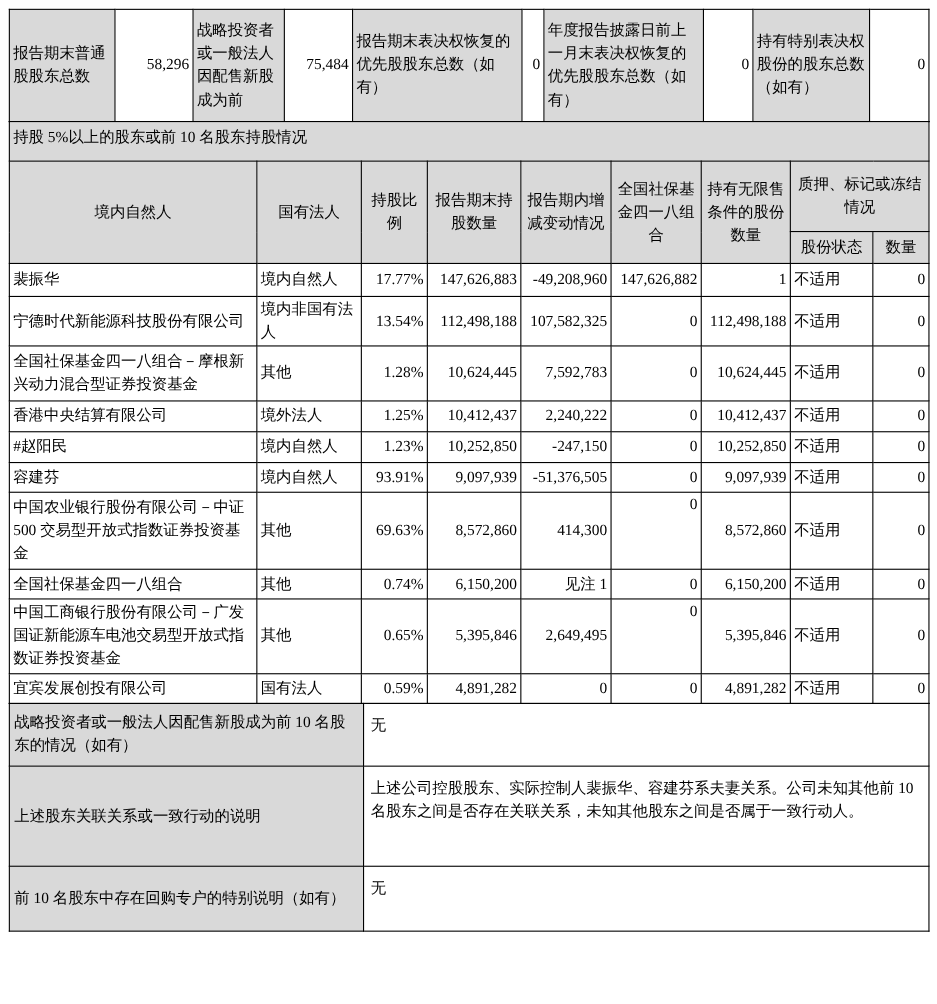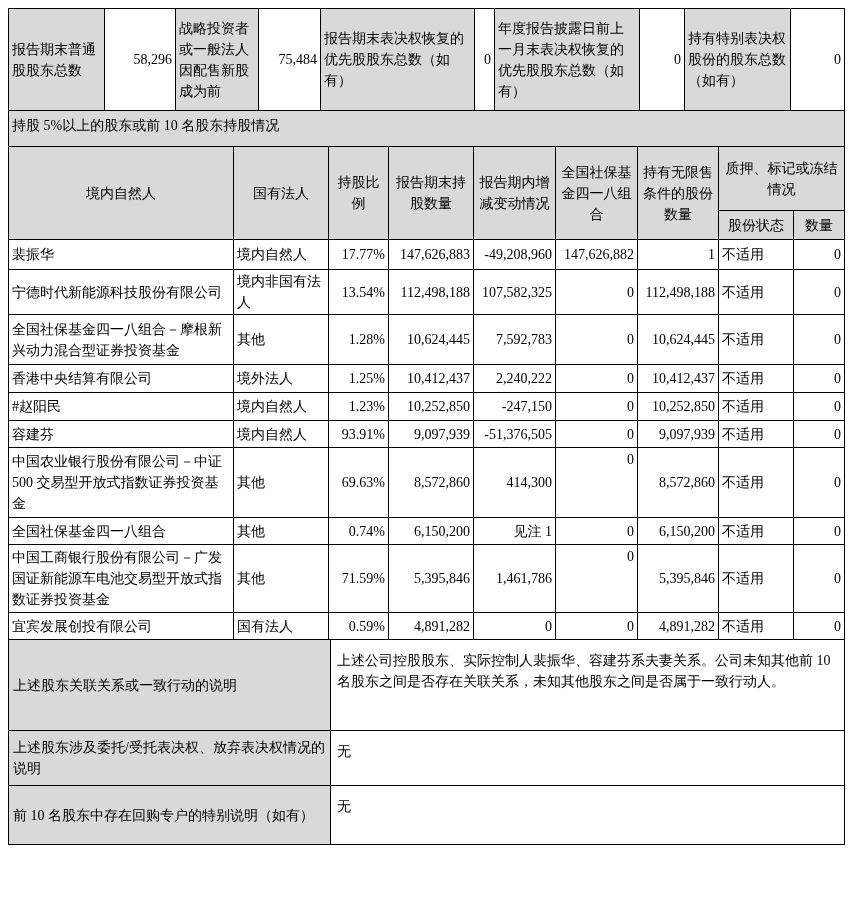"71.59%" td.num { text: 71.59% -> 0.65% }
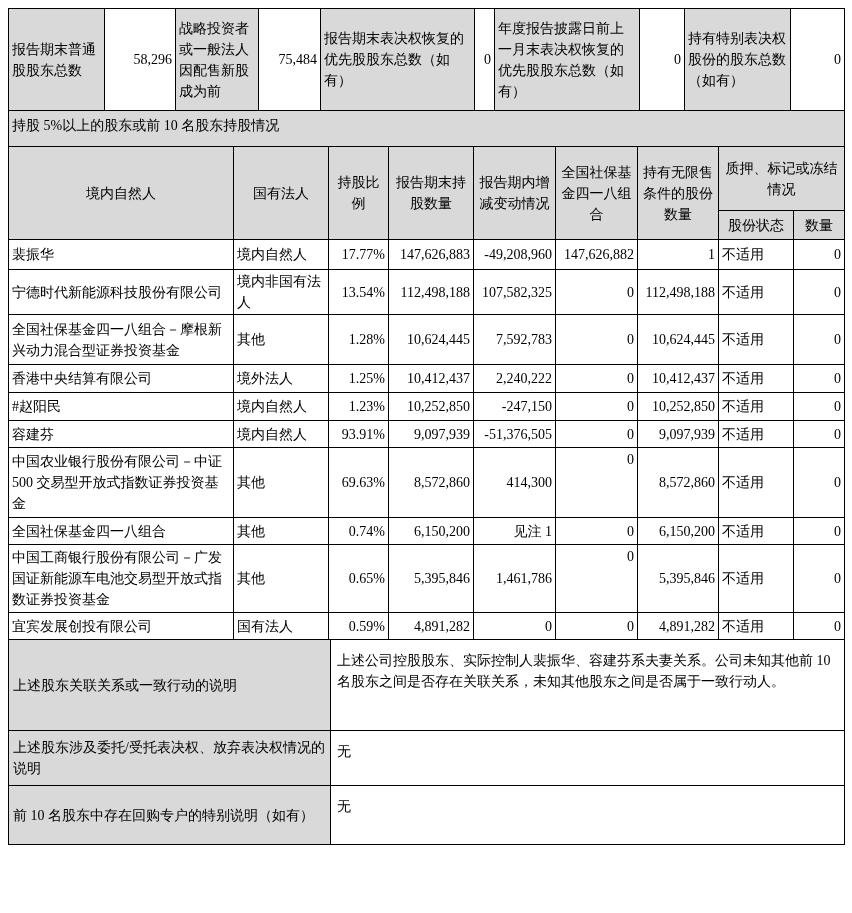"1,461,786" td.num { text: 1,461,786 -> 2,649,495 }
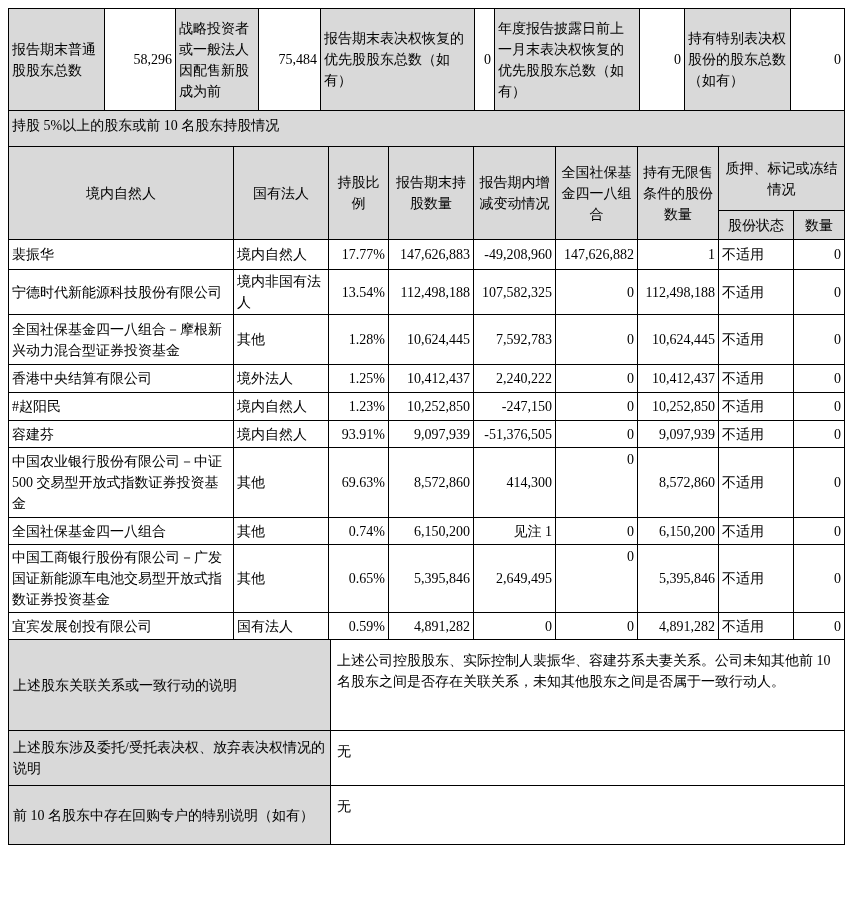"战略投资者或一般法人因配售新股成为前 10 名股东的情况（如有）" tr { html: none -> <tr> <td>战略投资者或一般法人因配售新股成为前 10 名股东的情况（如有）</td> <td>无</td> </tr> }
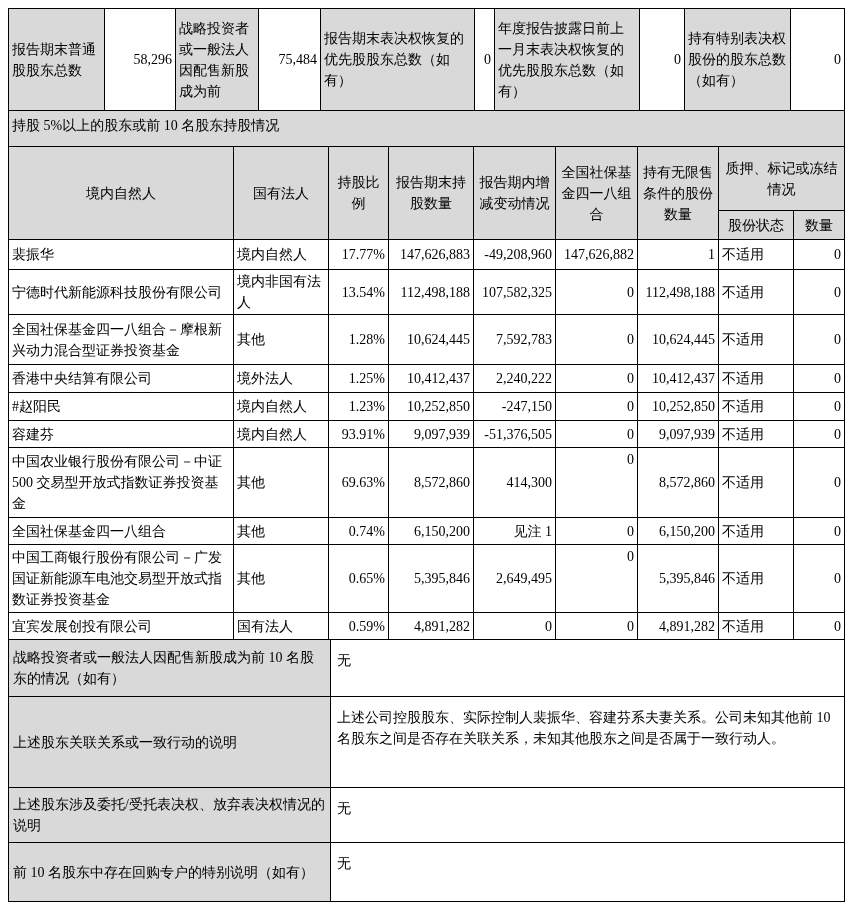"上述股东涉及委托/受托表决权、放弃表决权情况的说明" tr { html: <tr> <td>上述股东涉及委托/受托表决权、放弃表决权情况的说明</td> <td>无</td> </tr> -> none }
